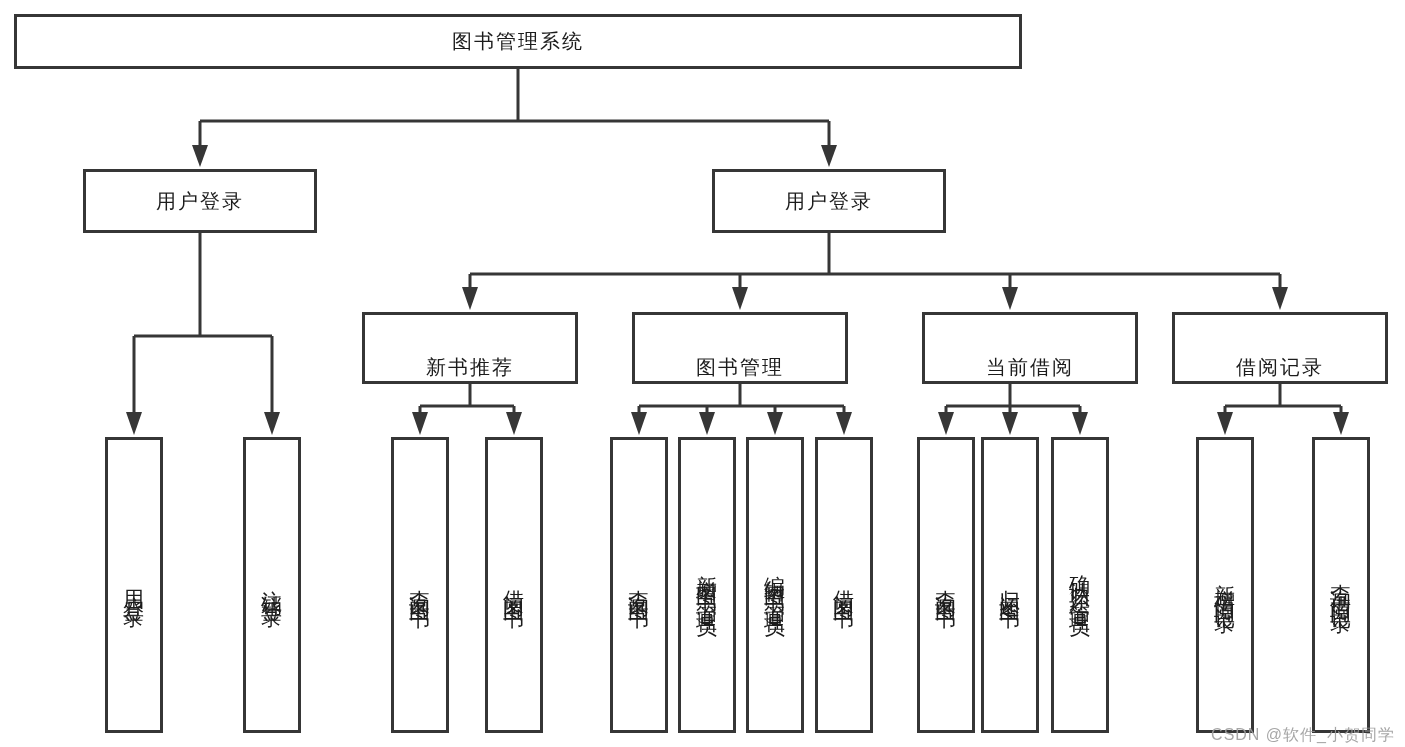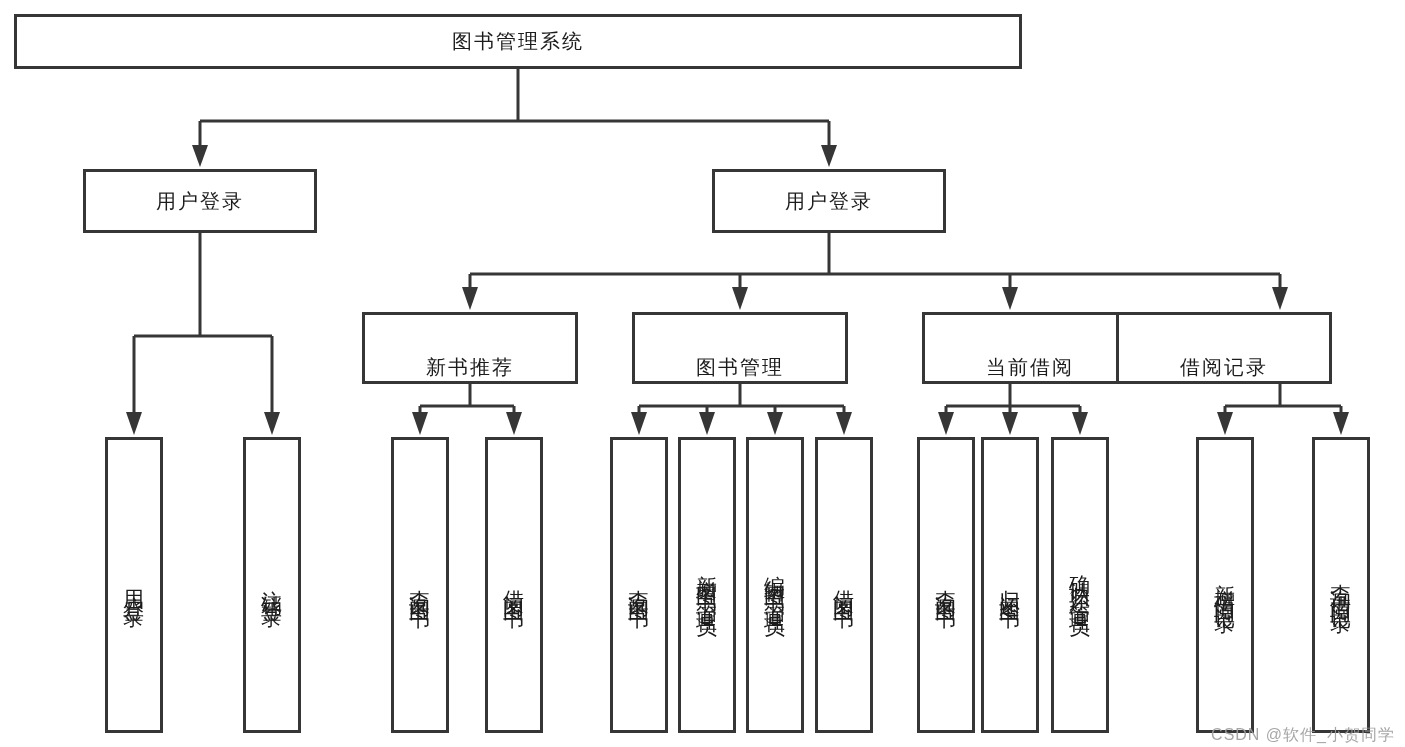"借阅记录" div.box { left: 1116px -> 1172px }
